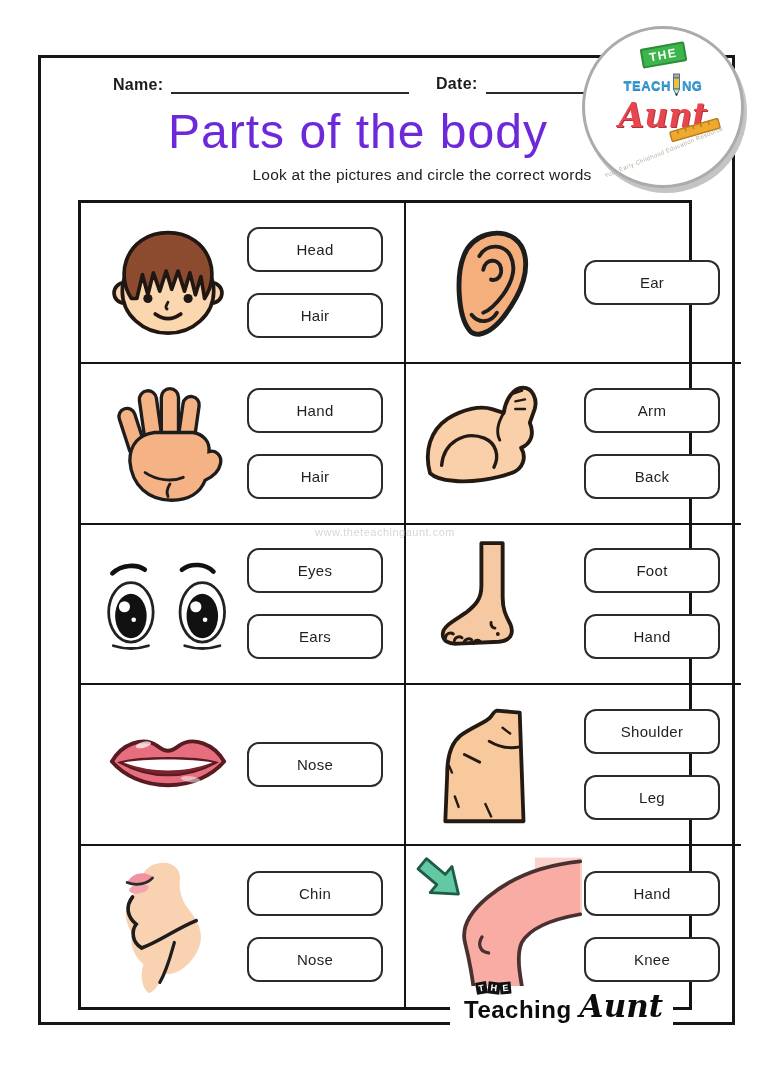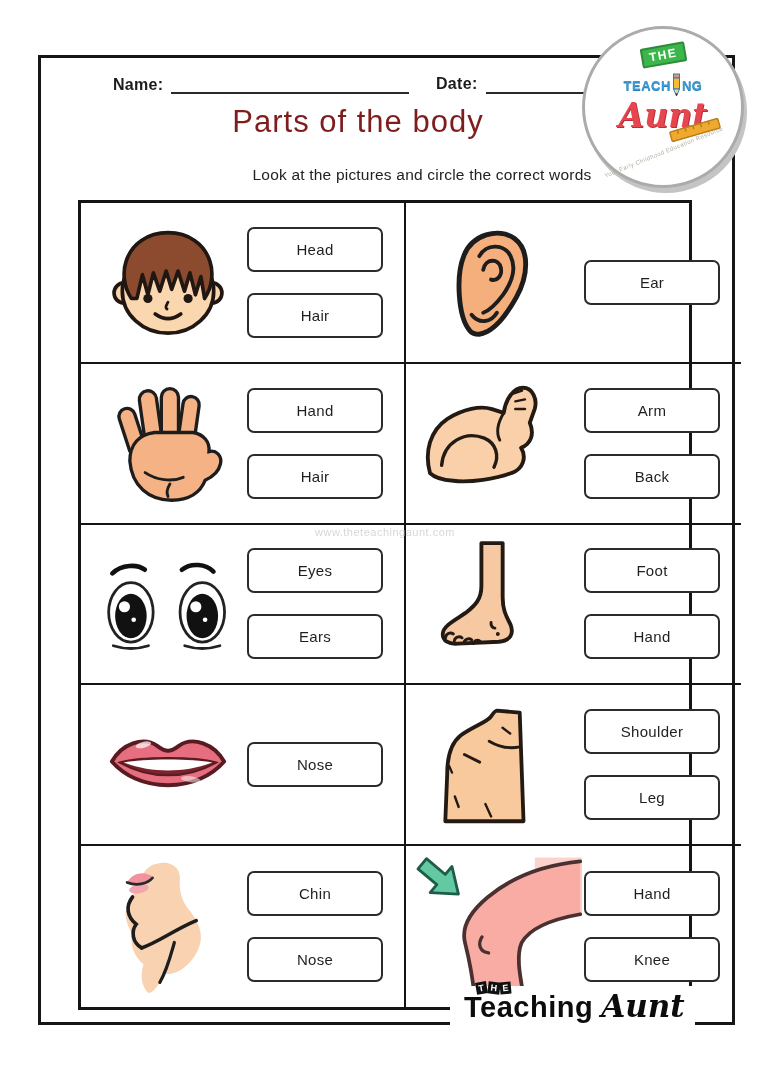"Parts of the body" .title { color: #7f1d1d -> #6d28d9; font-size: 31px -> 48px }
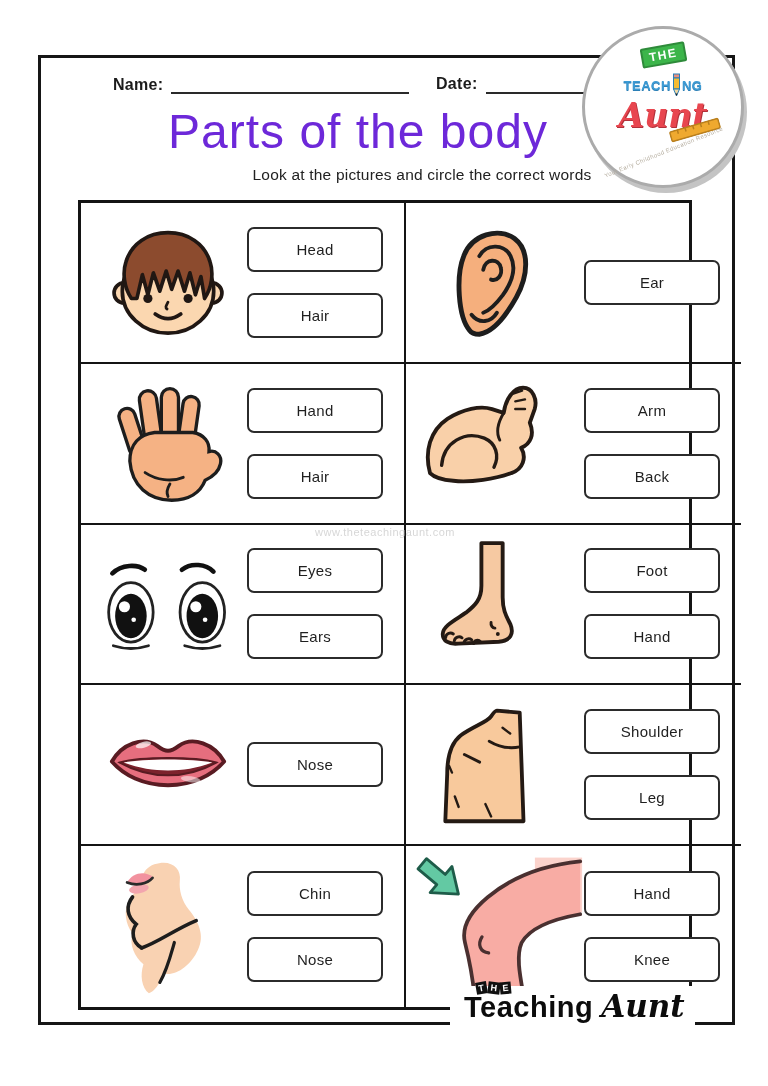"Head" .answer-box { border-radius: 7px -> 12px }
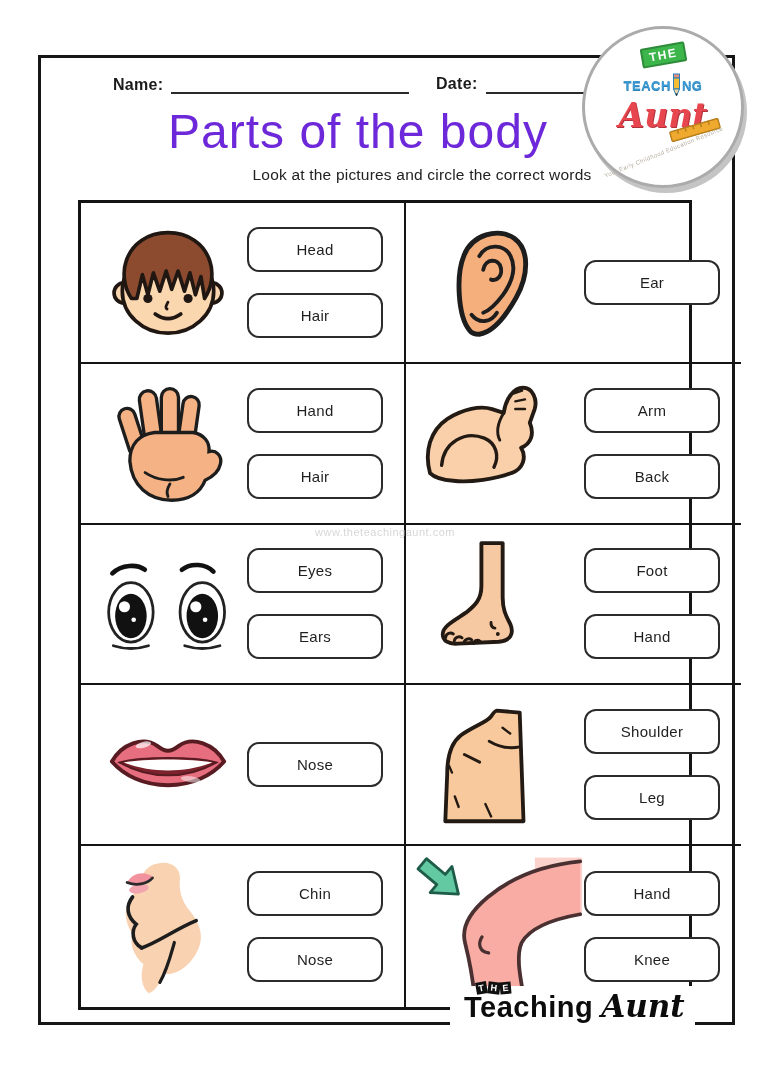"Teaching" .footer-teaching { font-size: 29px -> 24px }
